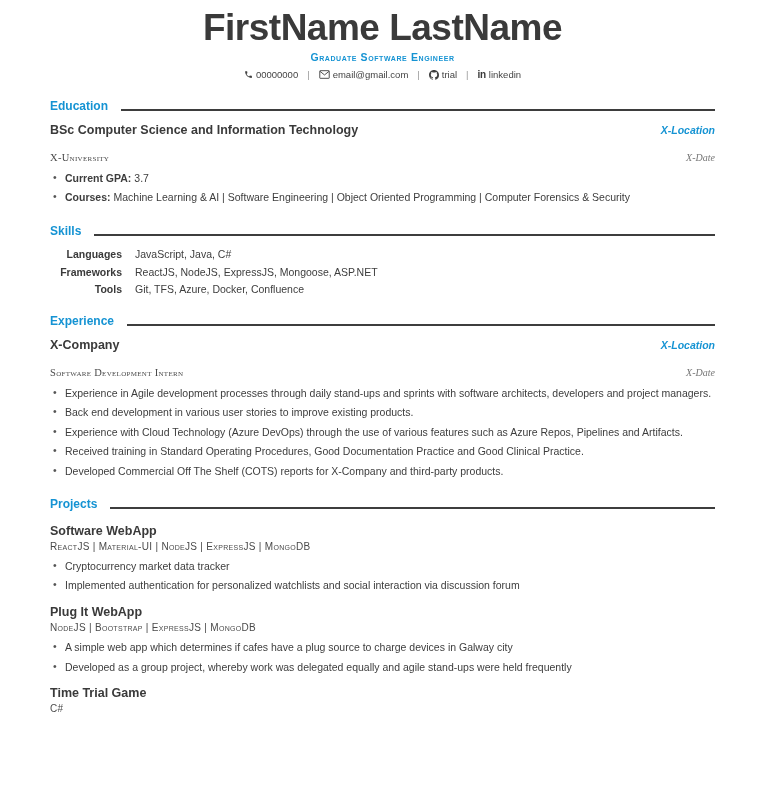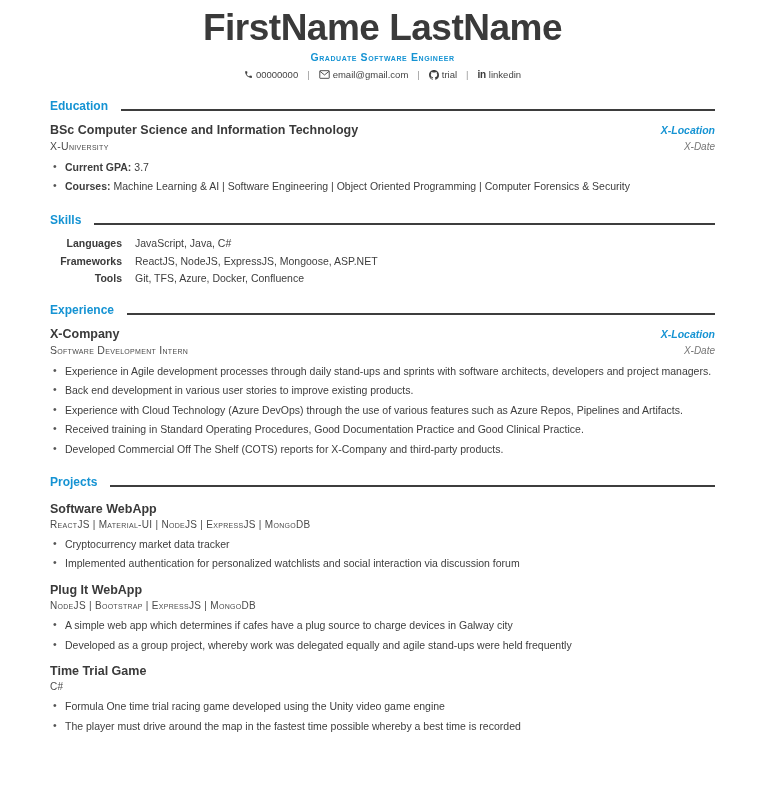"X-University" .entry-row2 { font-family: none -> Liberation Serif, serif; margin-top: 3px -> 15px }
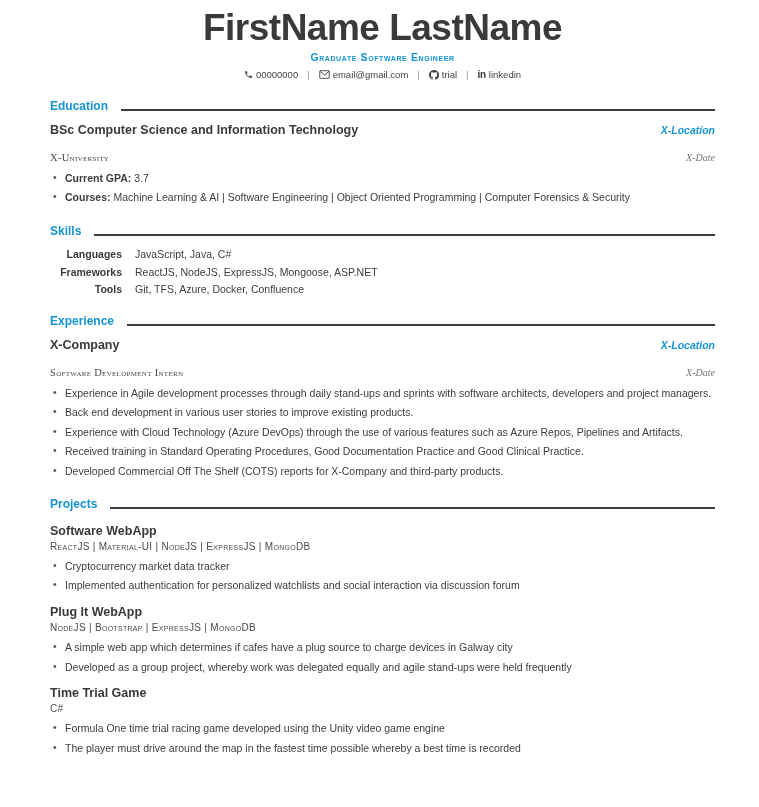"Formula One time trial racing" ul.bullets { html: <ul> <li>Formula One time trial racing game developed using the Unity video game engine</li> <li>The player must drive around the map in the fastest time possible whereby a best time is recorded</li> </ul> -> none }
